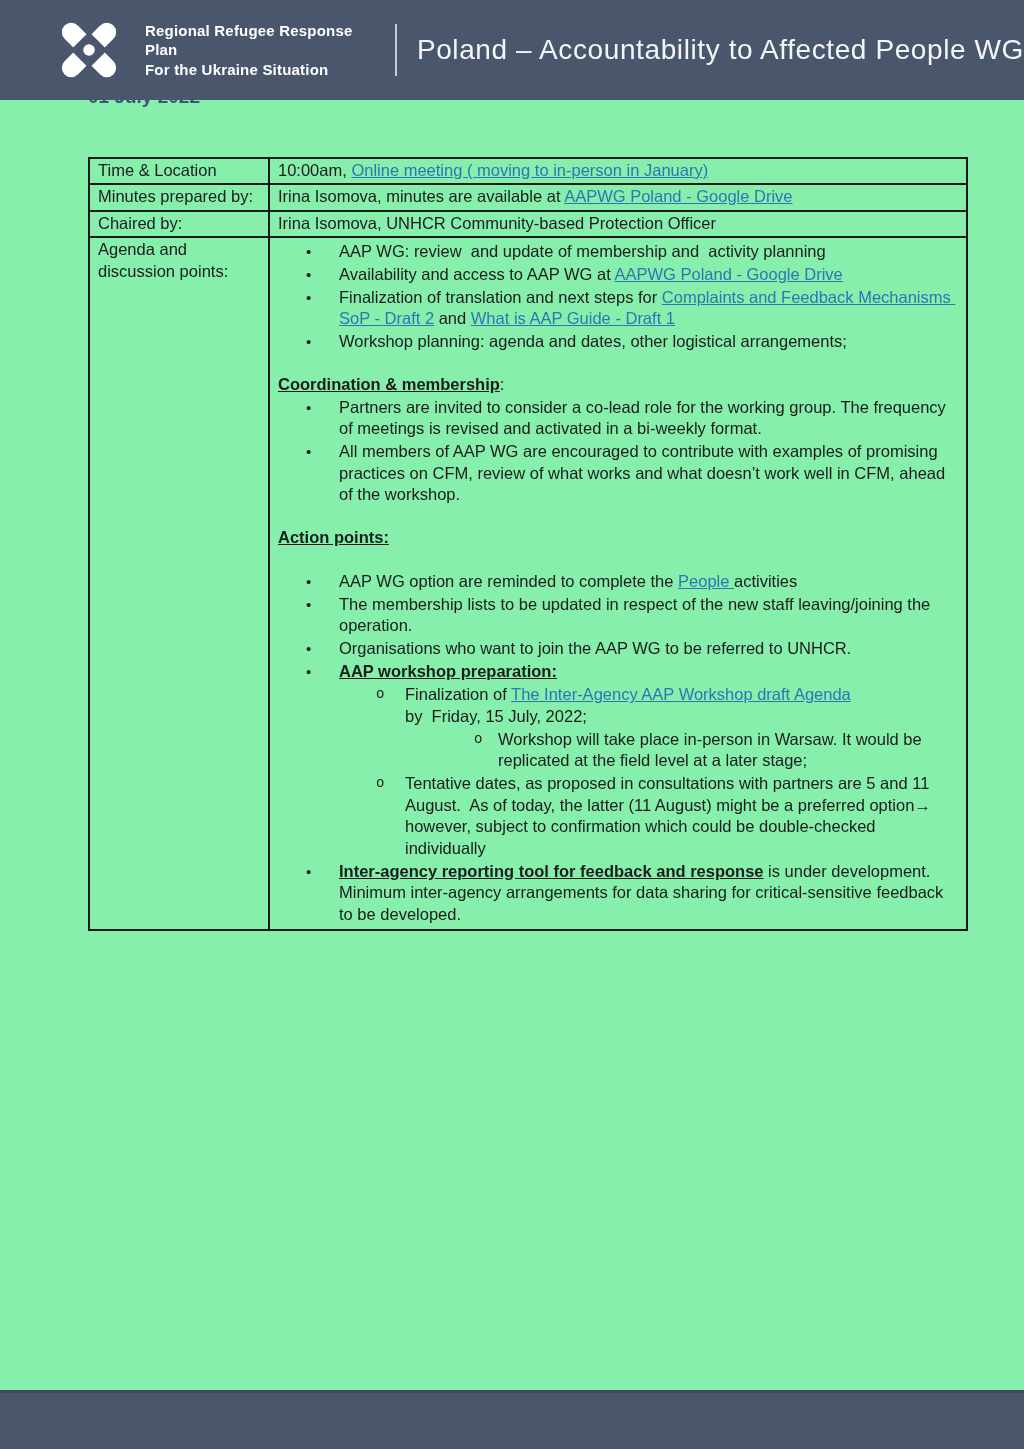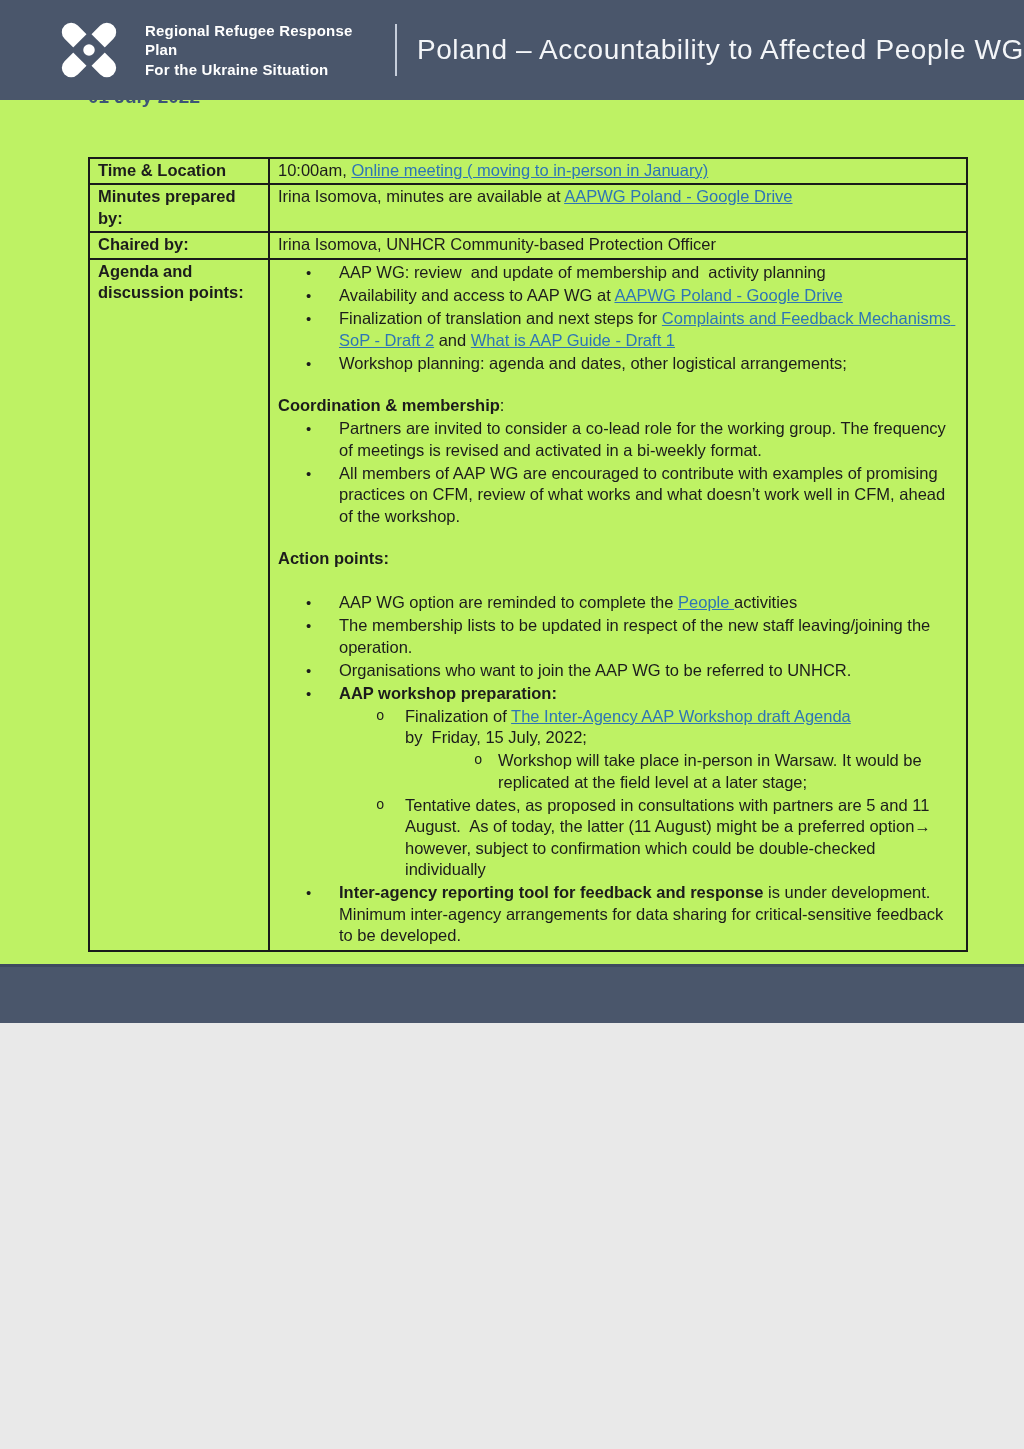"Regional Refugee Response Plan" .page { background: #bef264 -> #86efac; height: 1023px -> 1449px }
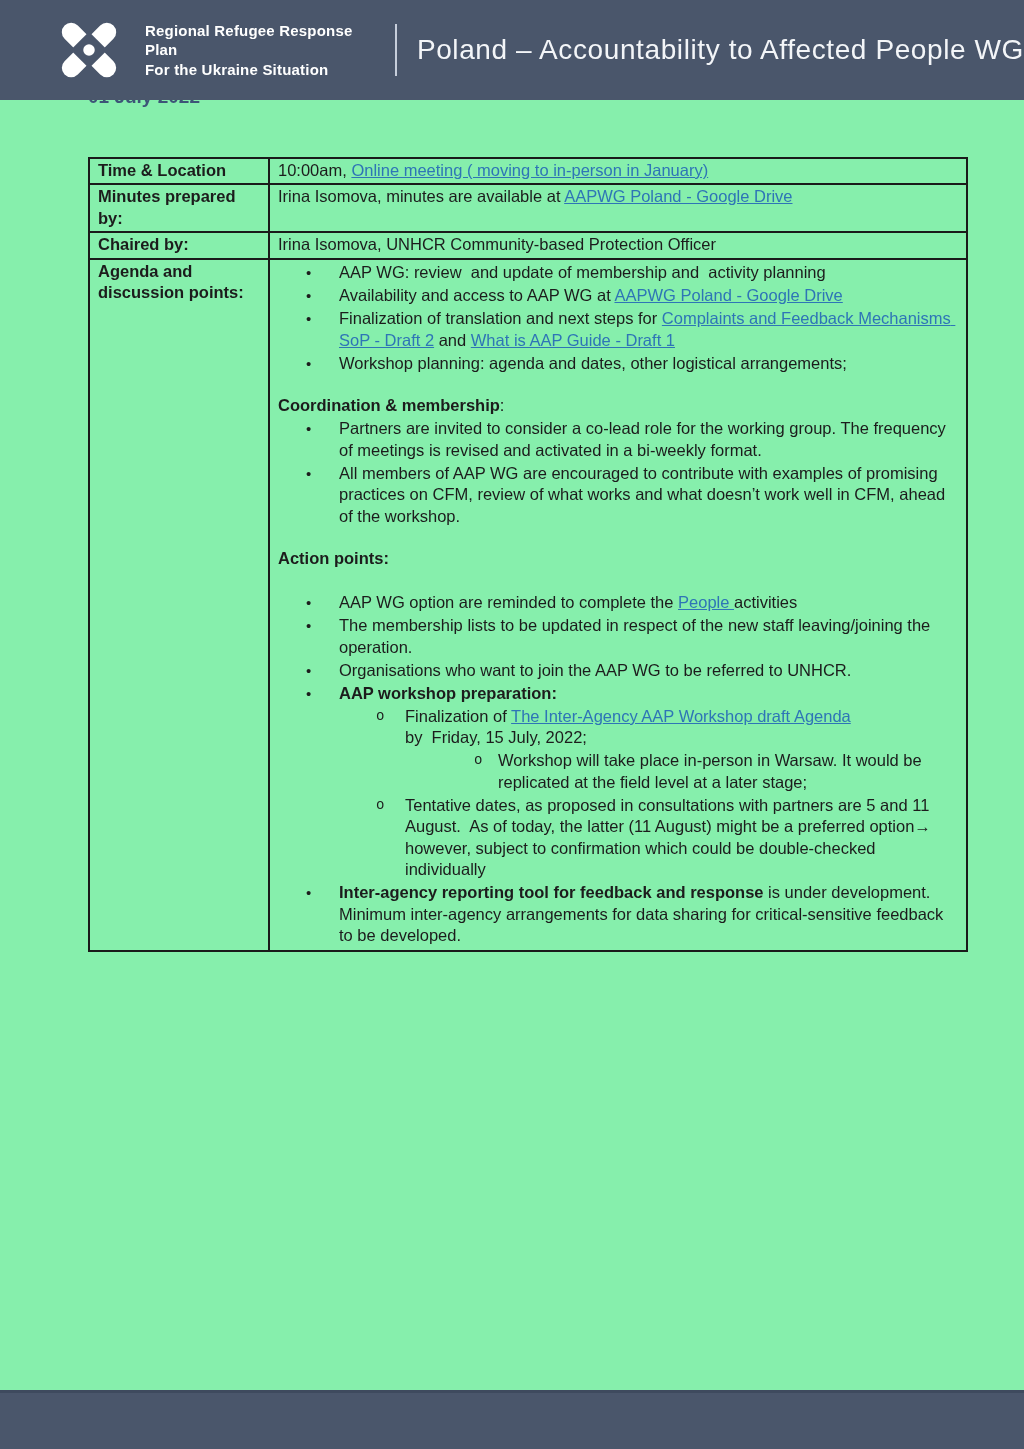"Time & Location" td.lbl { font-weight: bold -> normal }
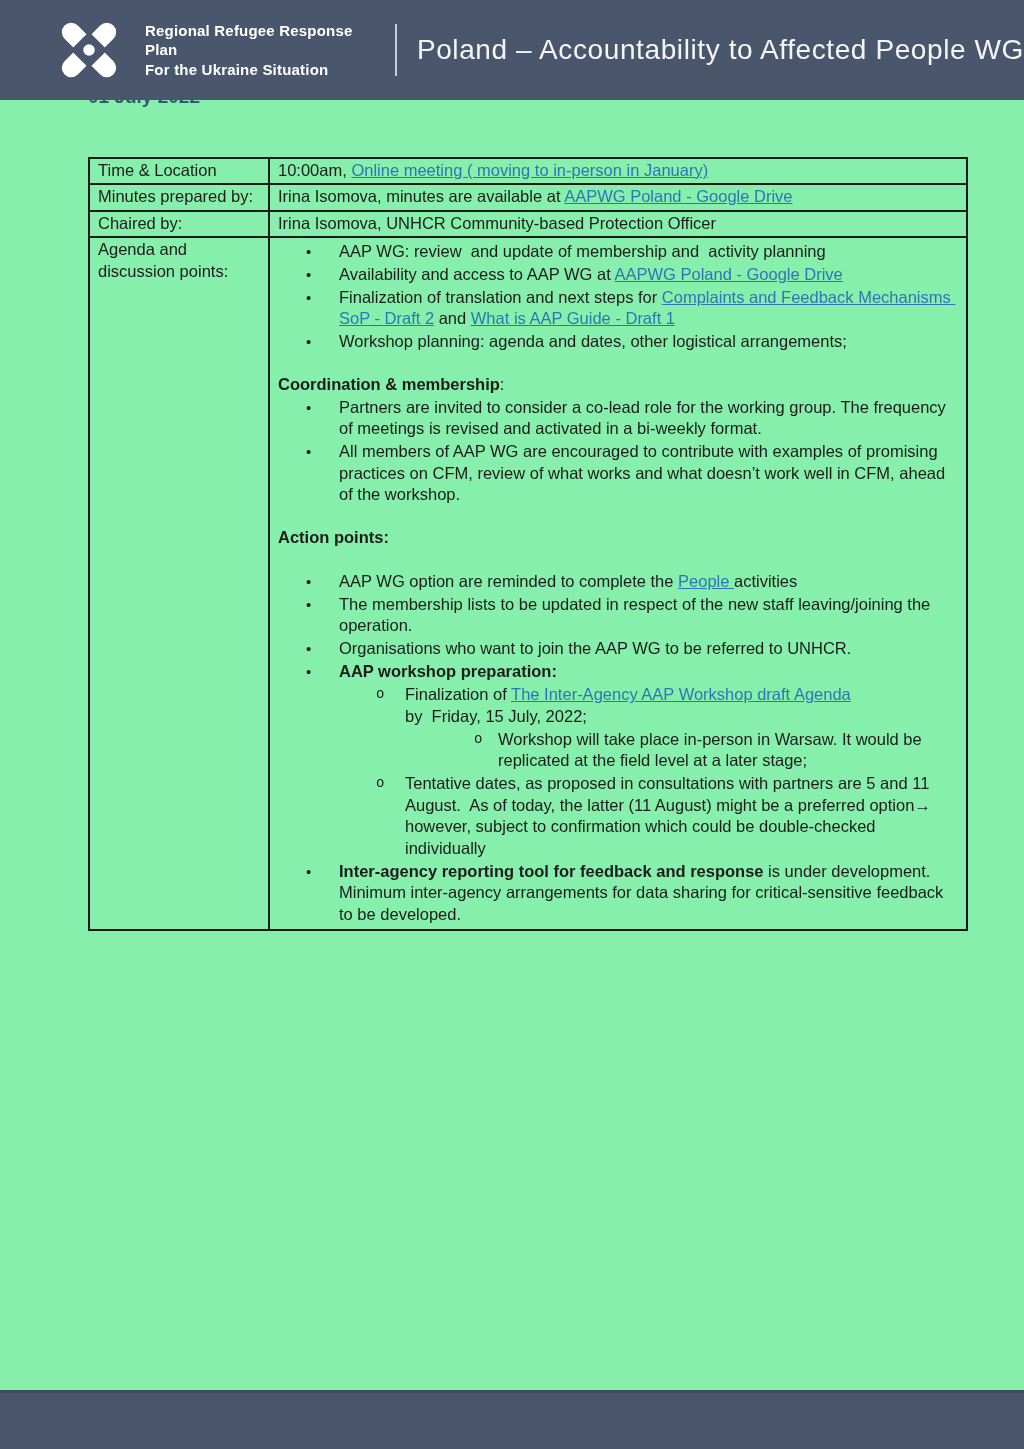"Coordination & membership" .b { text-decoration: none -> underline }
